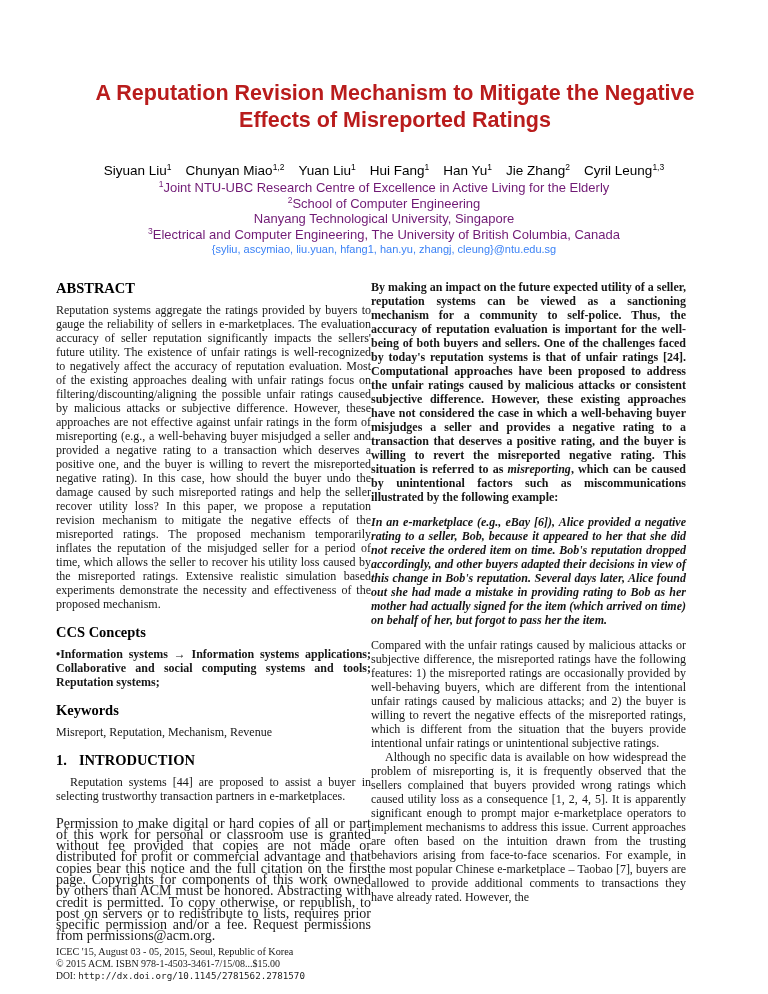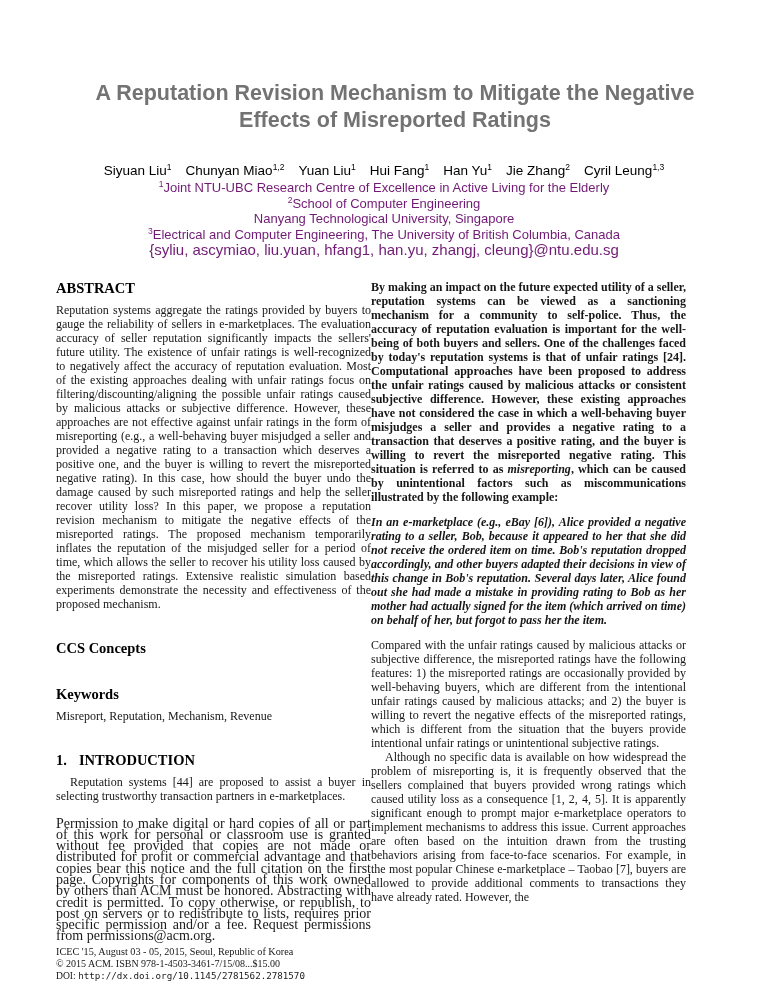"A Reputation Revision Mechanism to" .paper-title { color: #737373 -> #b91c1c }
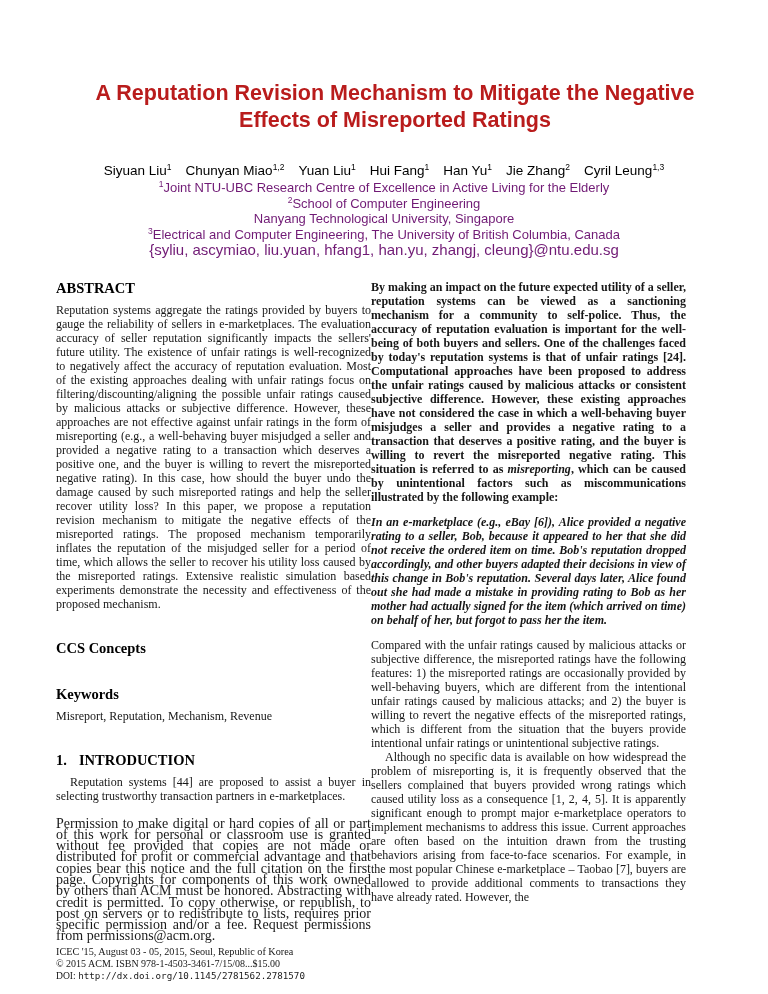"{syliu, ascymiao, liu.yuan, hfang1," .email-line { color: #701a75 -> #3b82f6; font-size: 15px -> 11px }
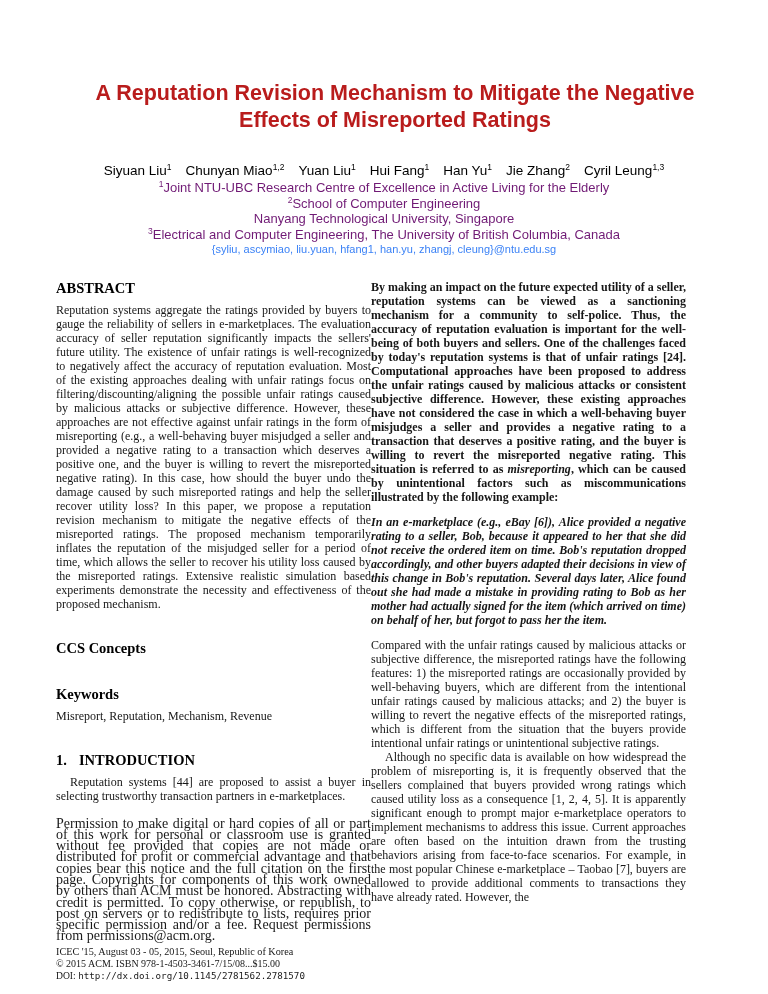"CCS Concepts" .section-heading { margin-top: 29px -> 13px }
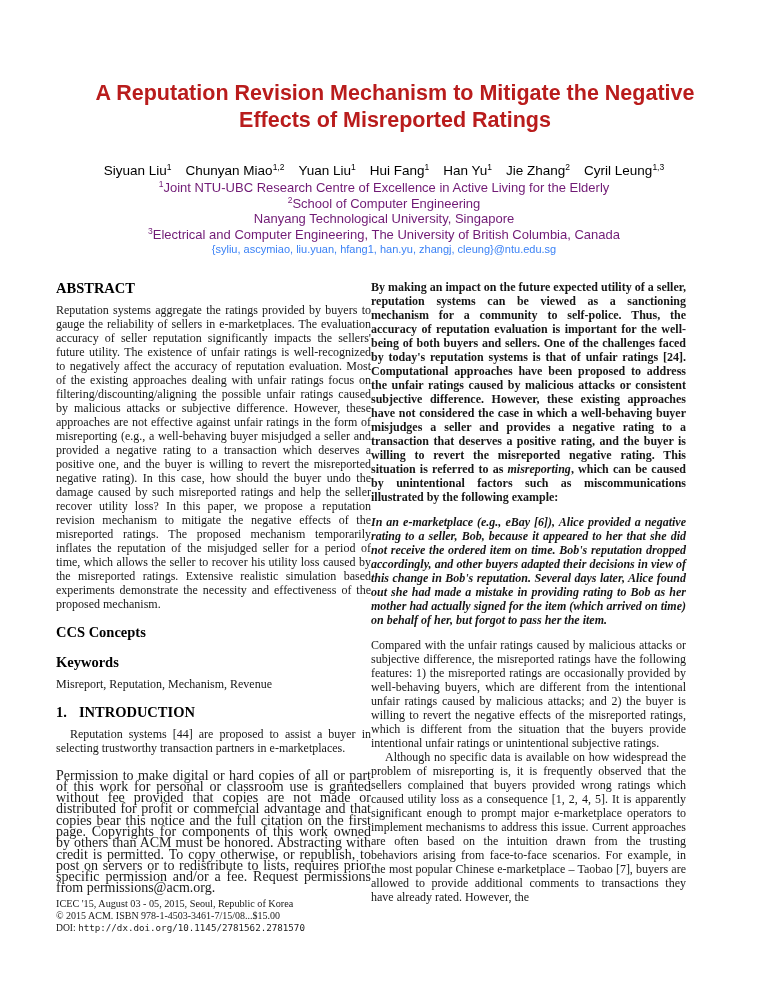"•Information systems → Information" p.para { html: none -> <p>•Information systems → Information systems applications; Collaborative and social computing systems and tools; Reputation systems;</p> }
